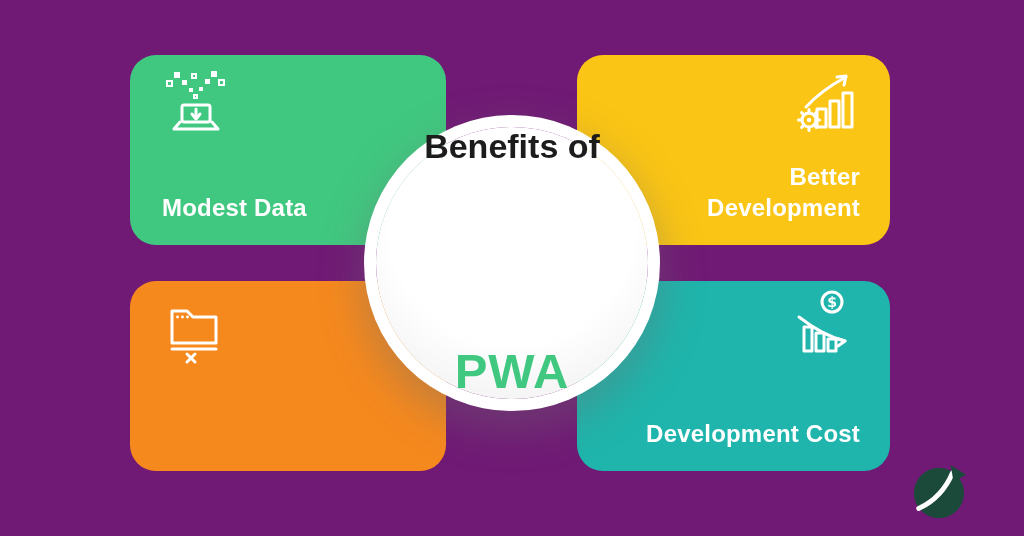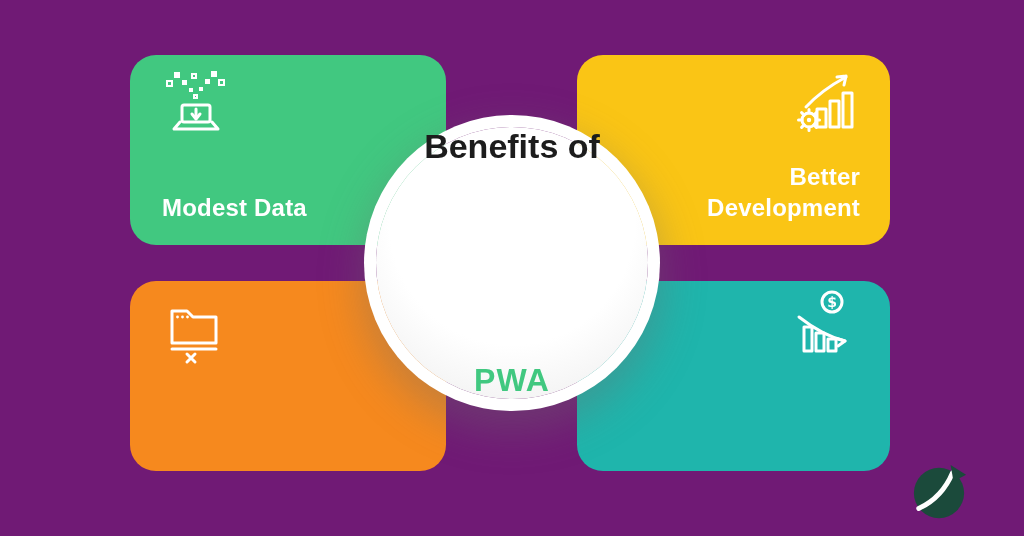"PWA" .circle-accent { font-size: 32px -> 49px }
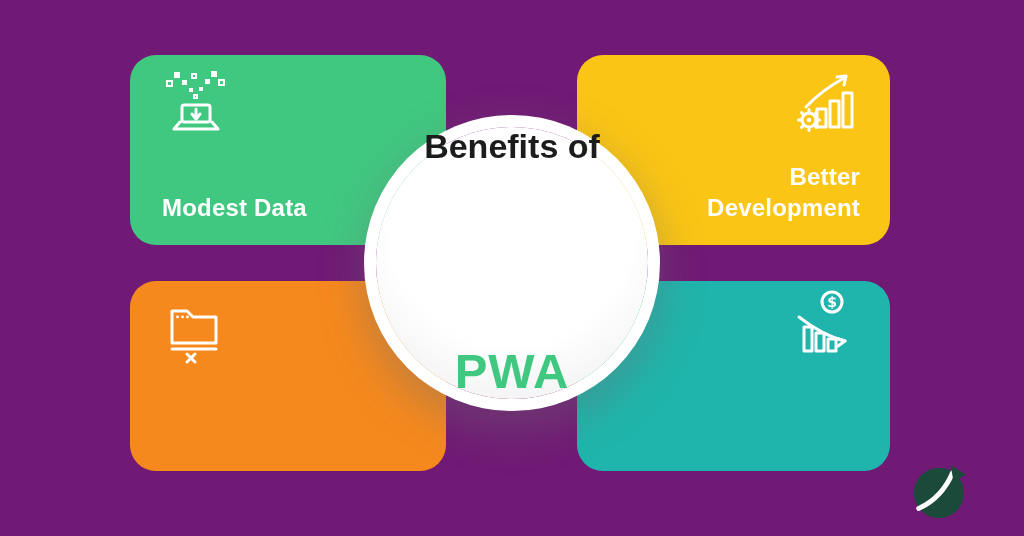"Development Cost" div { html: none -> <div>Development Cost</div> }
